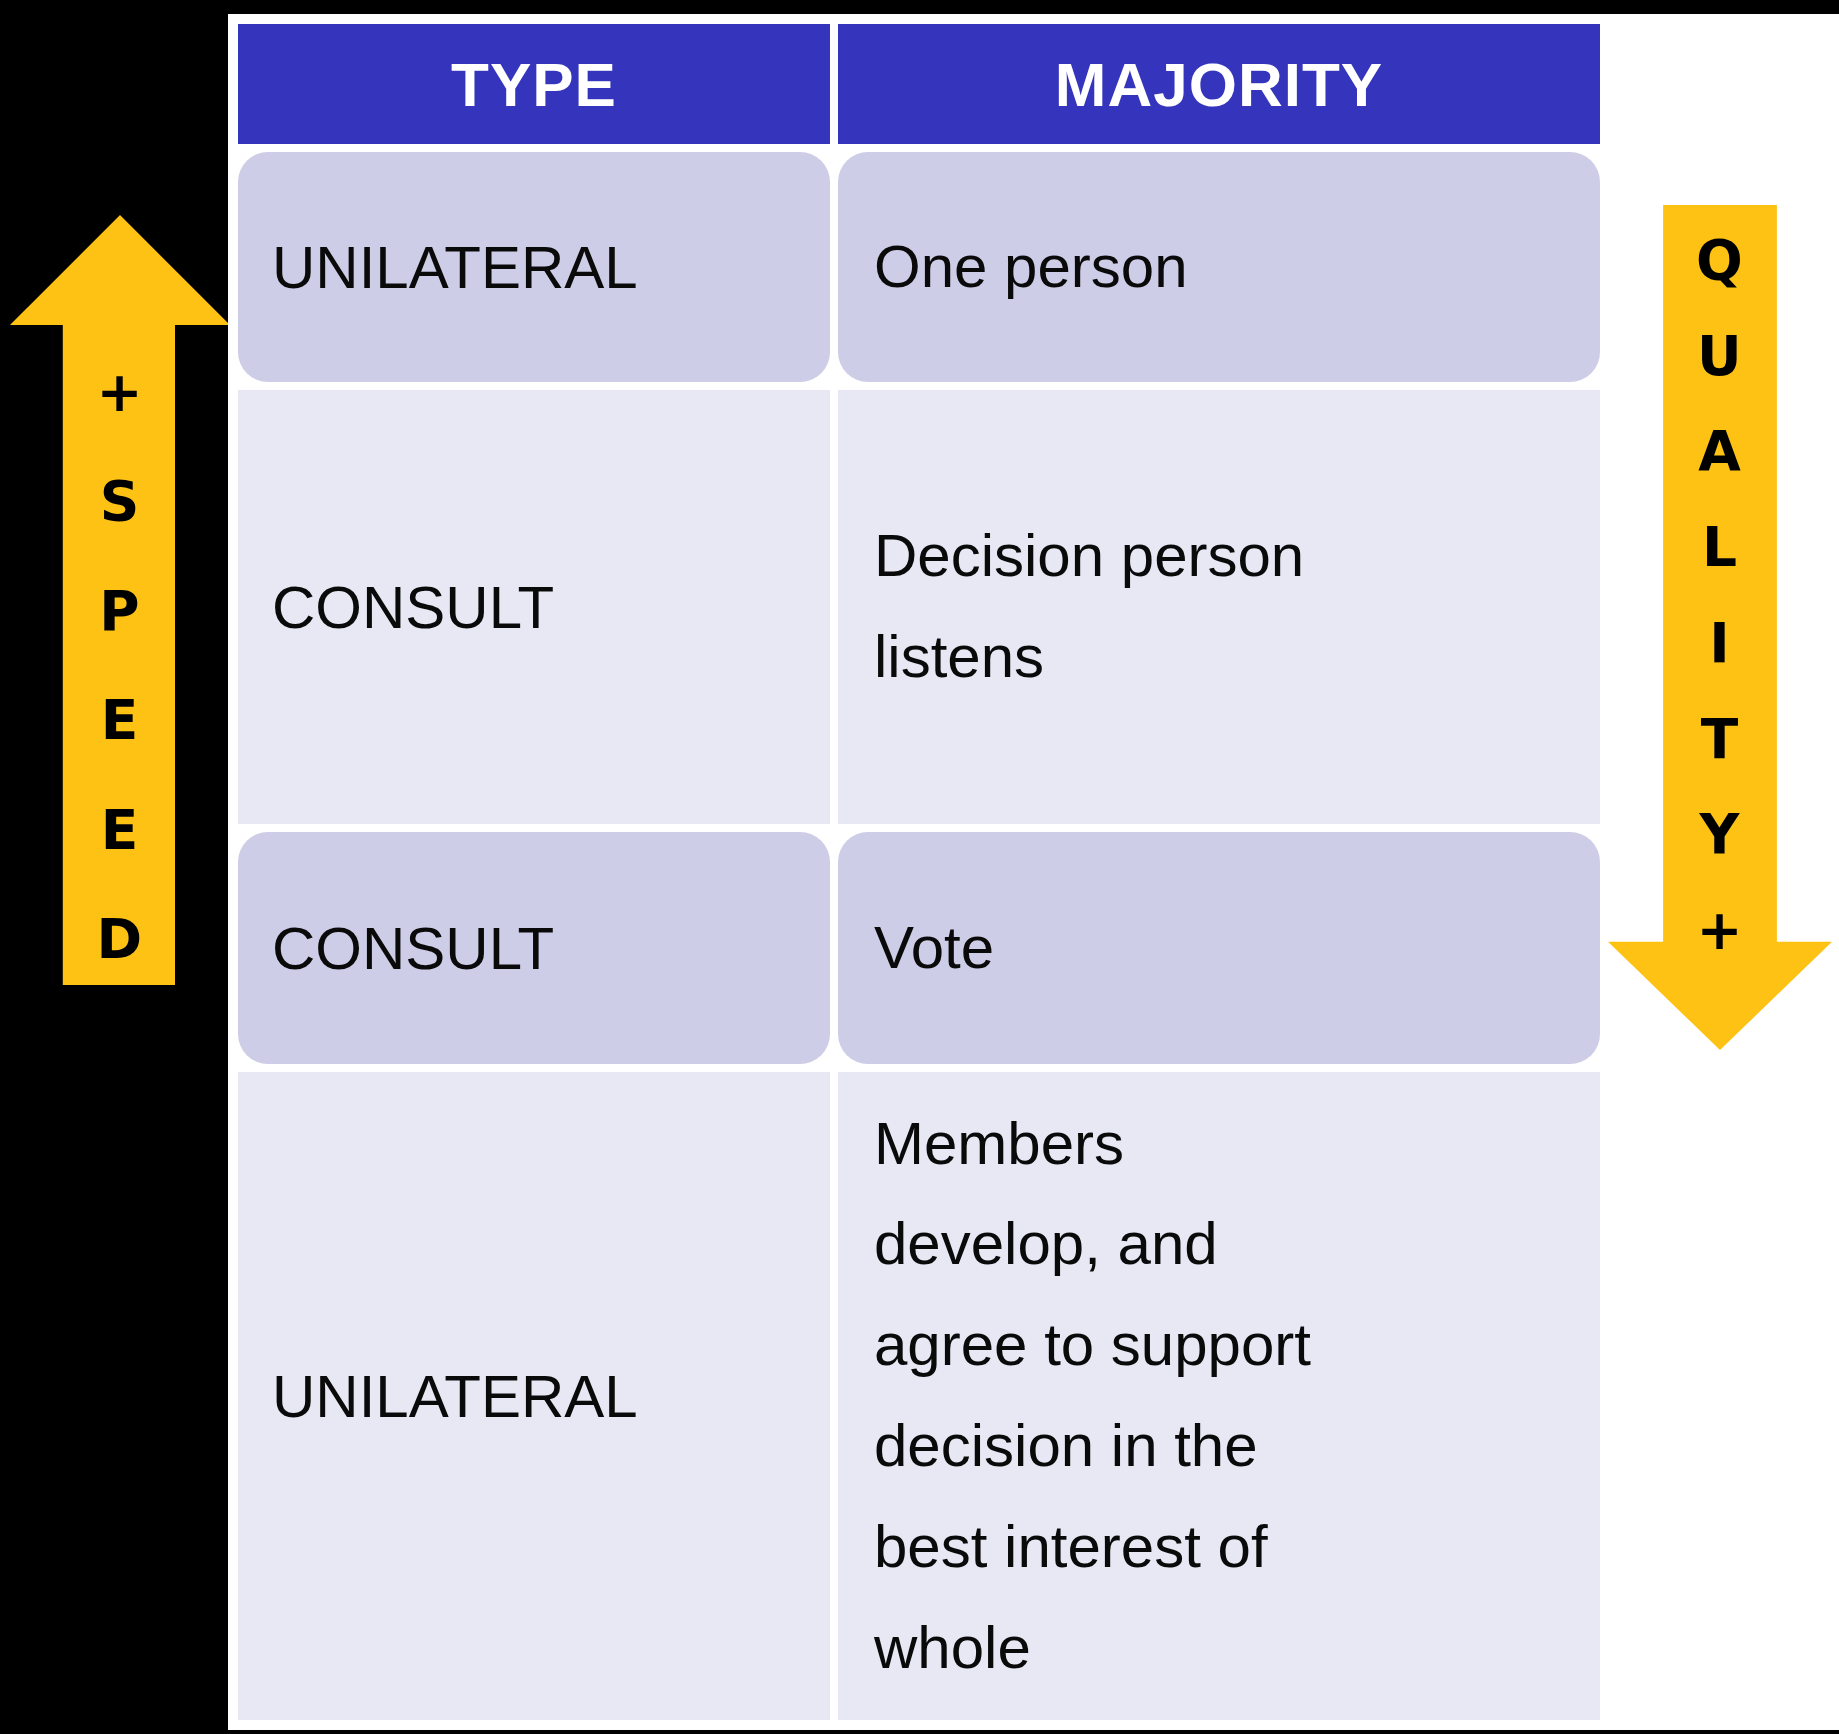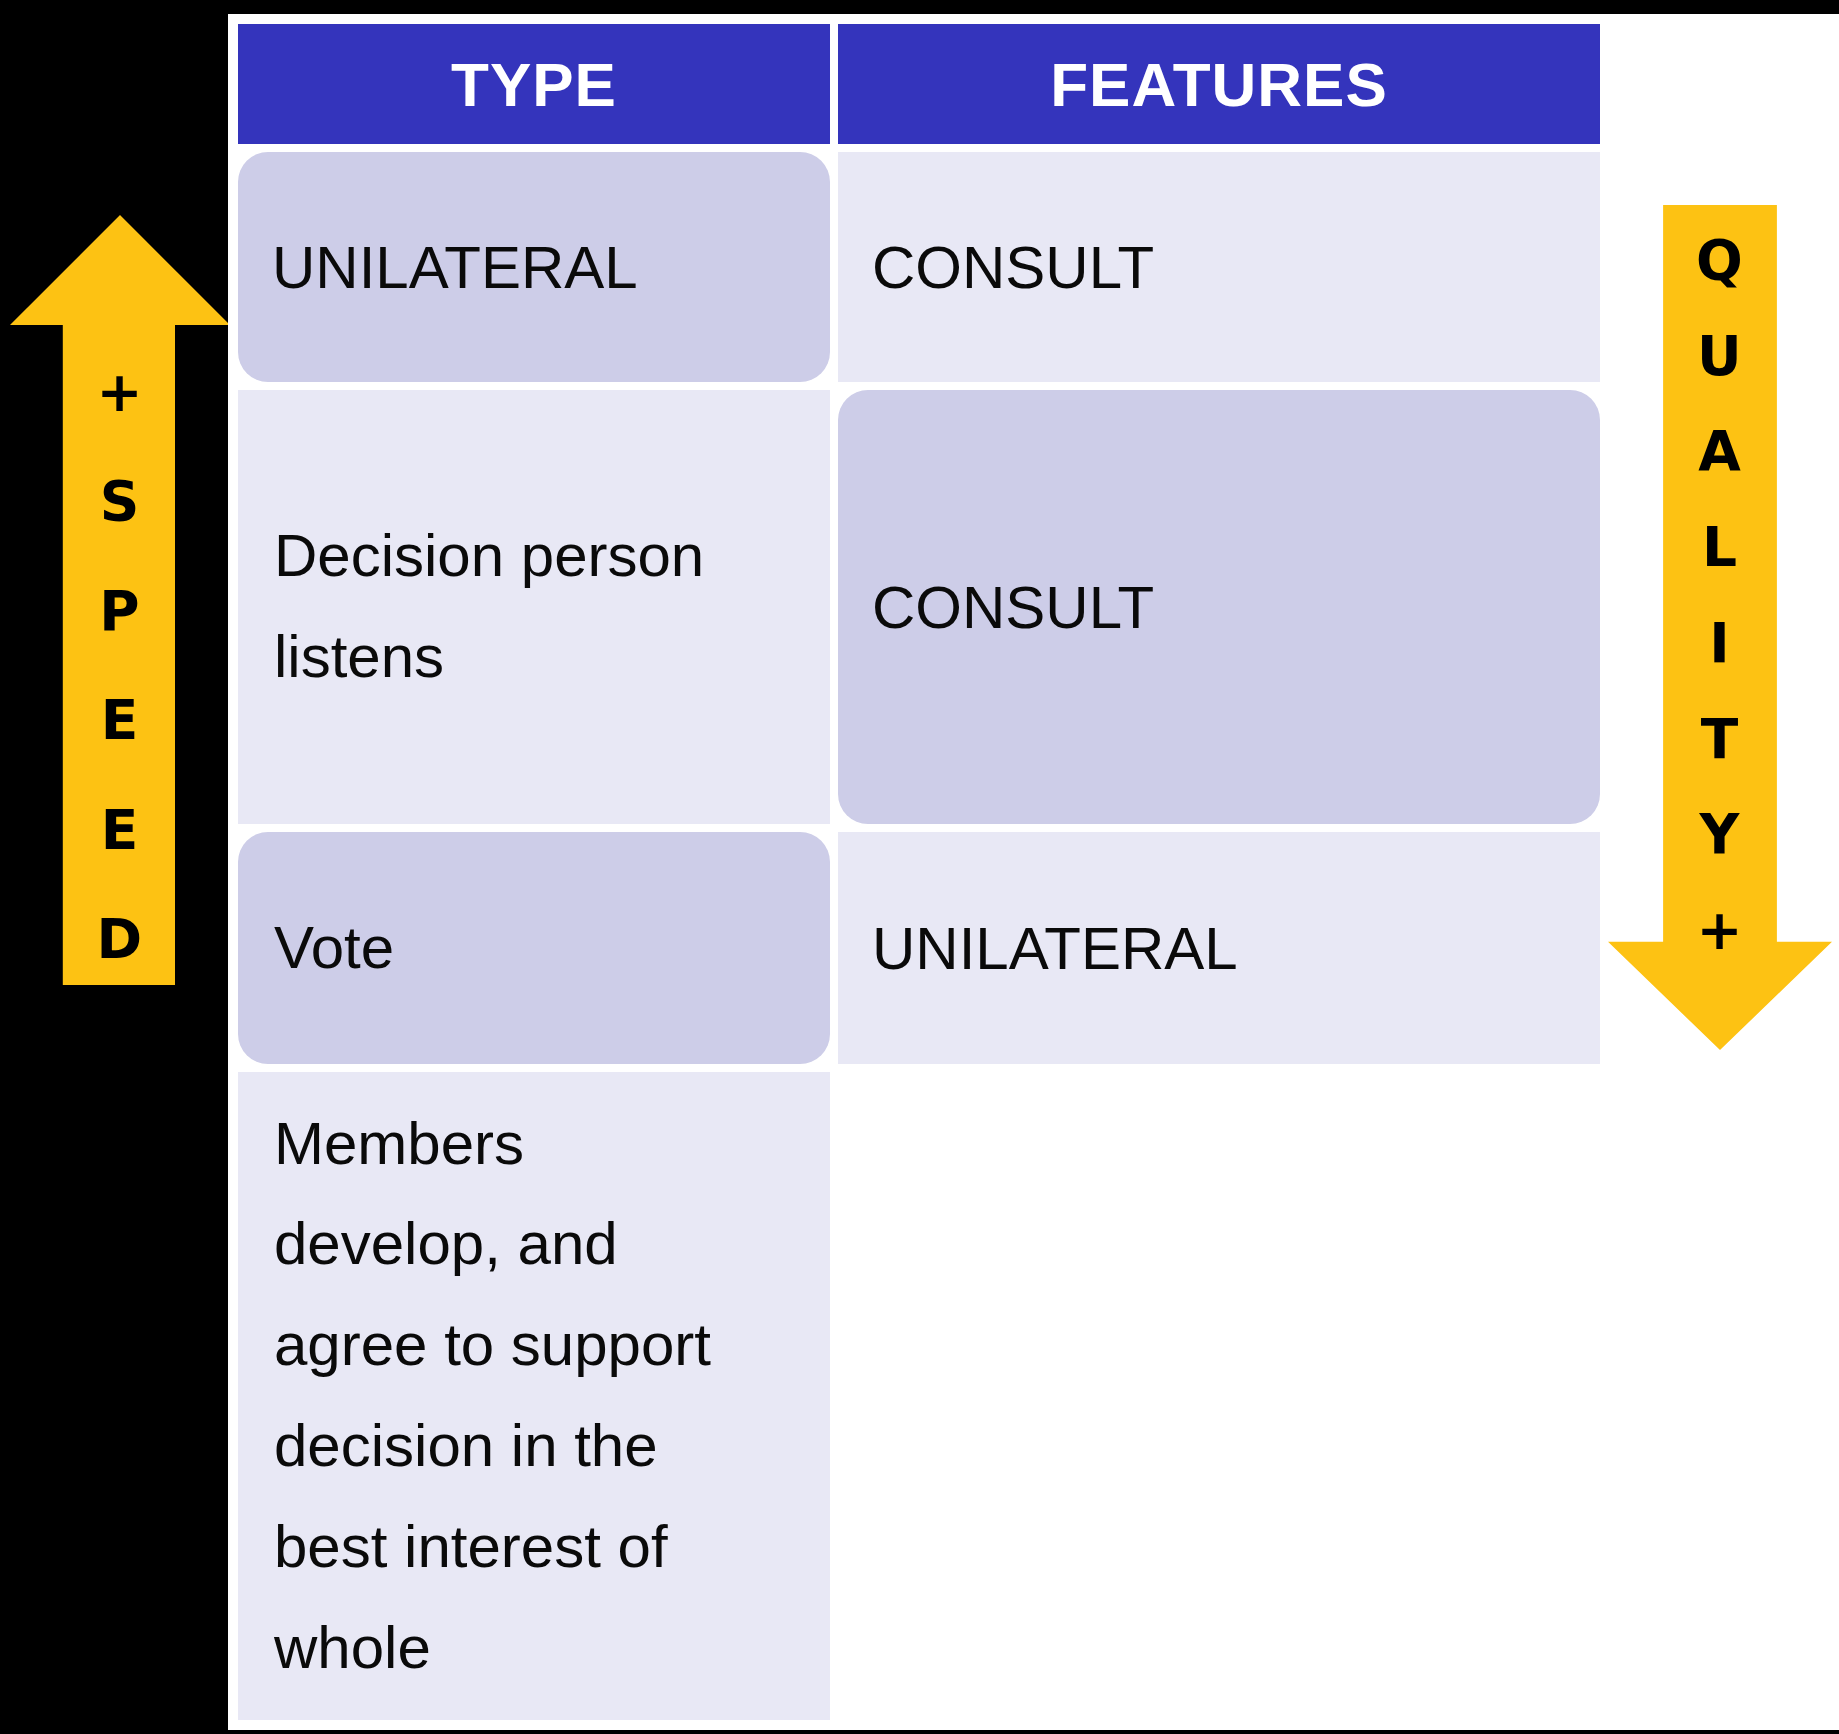"FEATURES" div.cell { text: FEATURES -> MAJORITY }
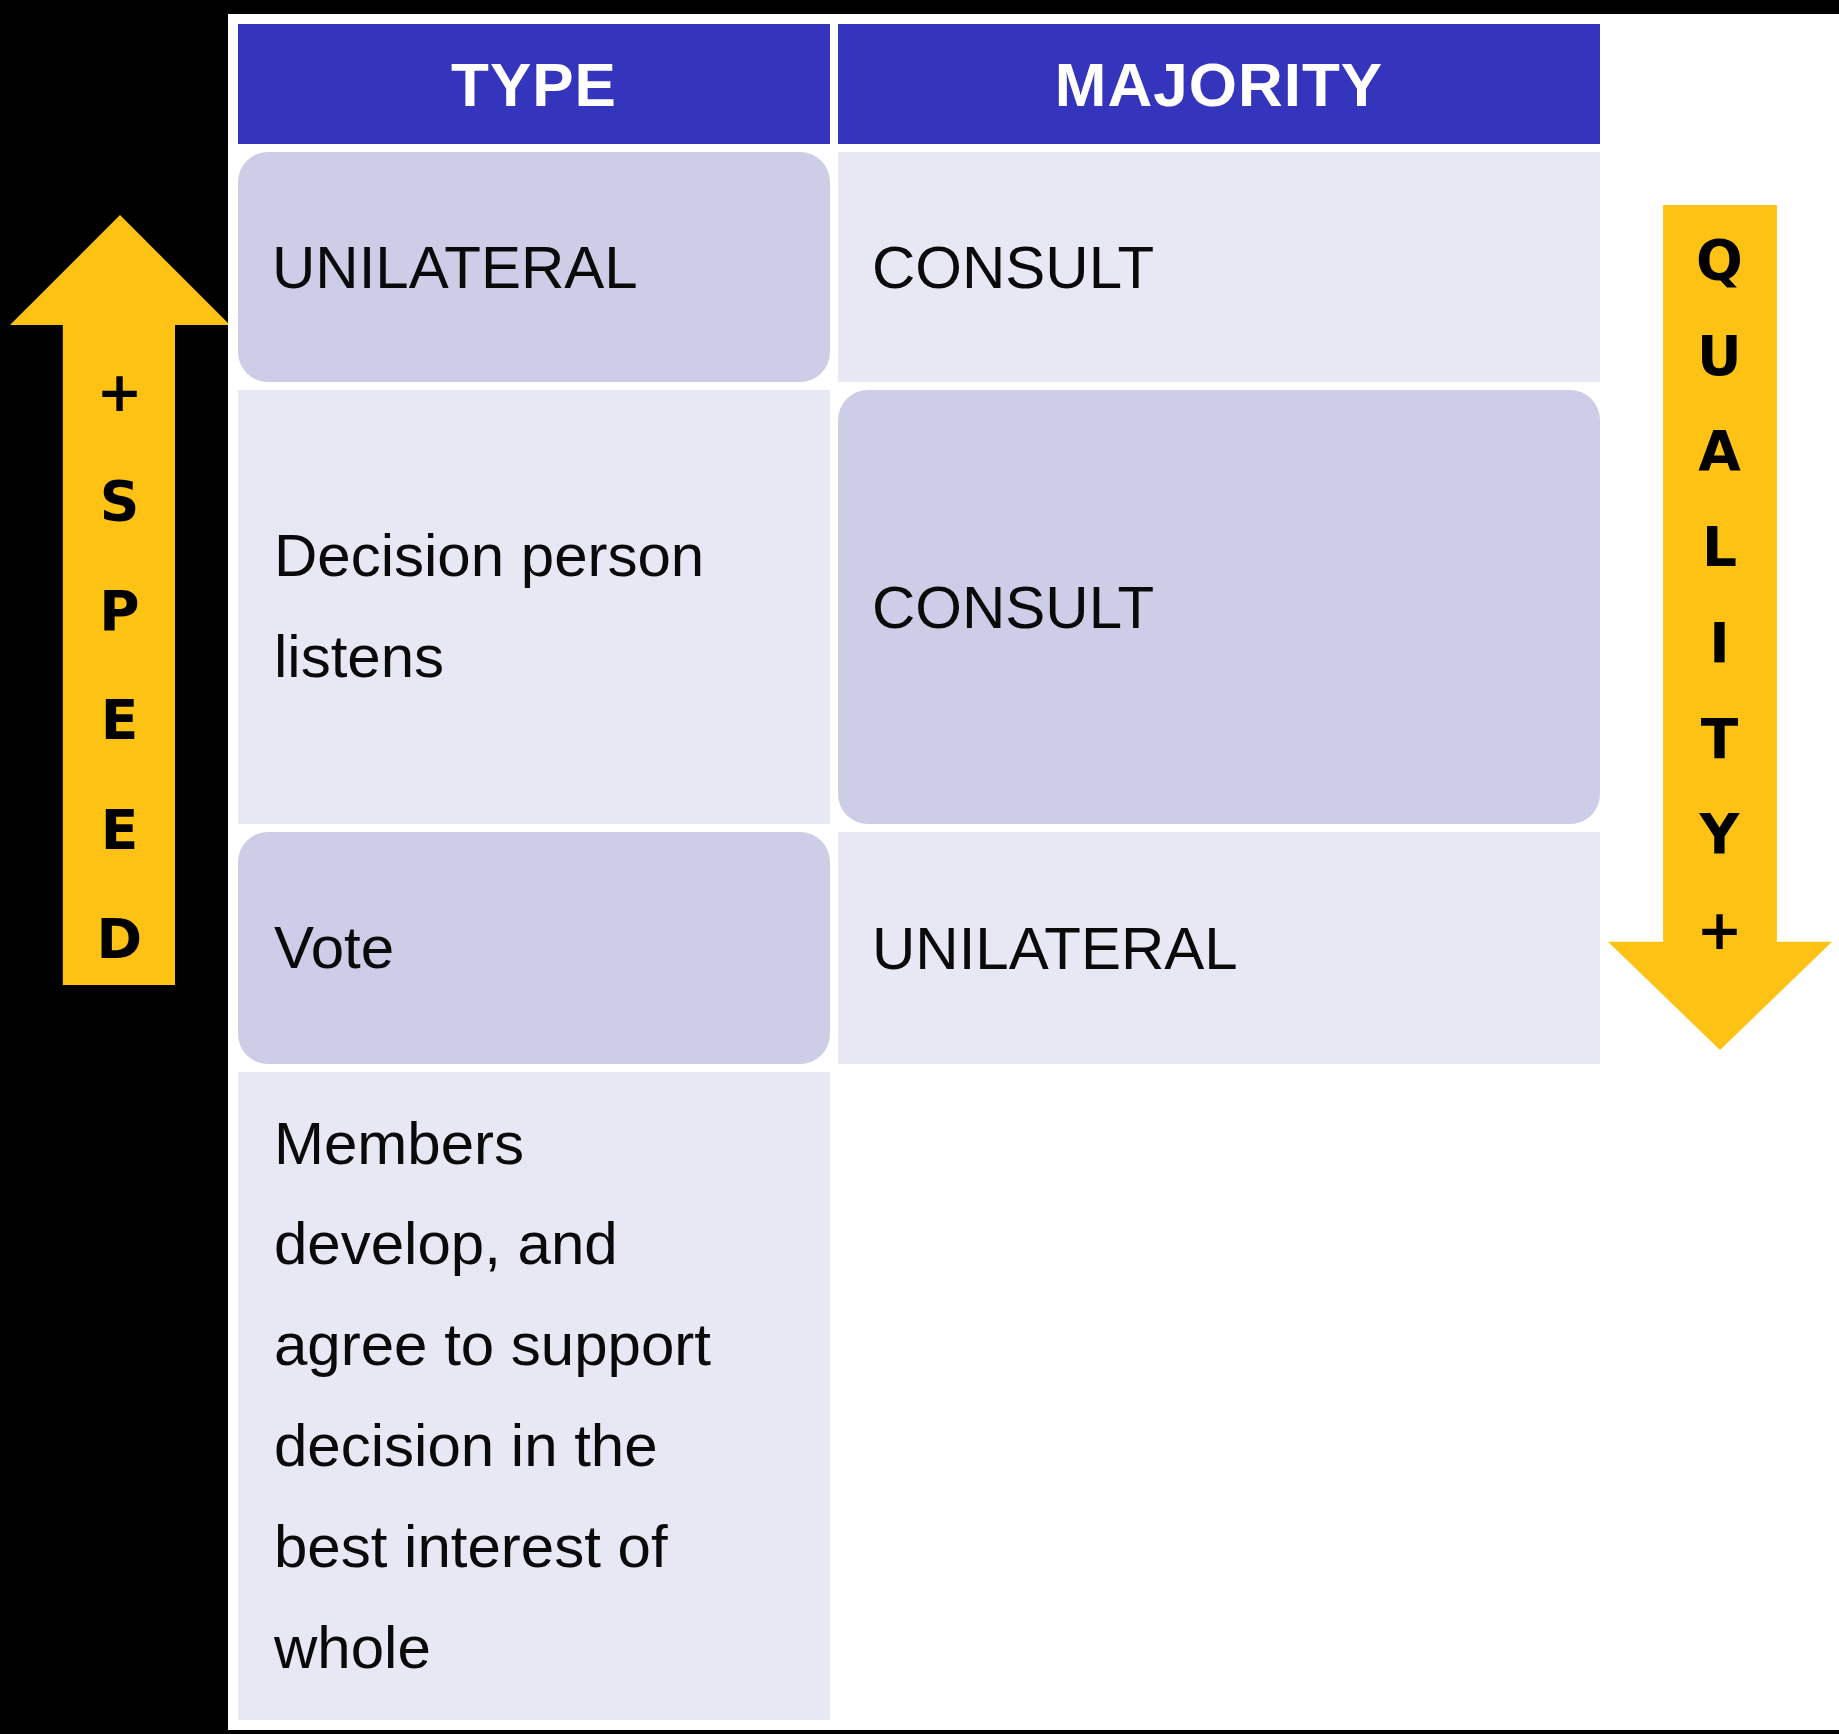"One person" div.cell { html: none -> <div> <span>One person</span> </div> }
